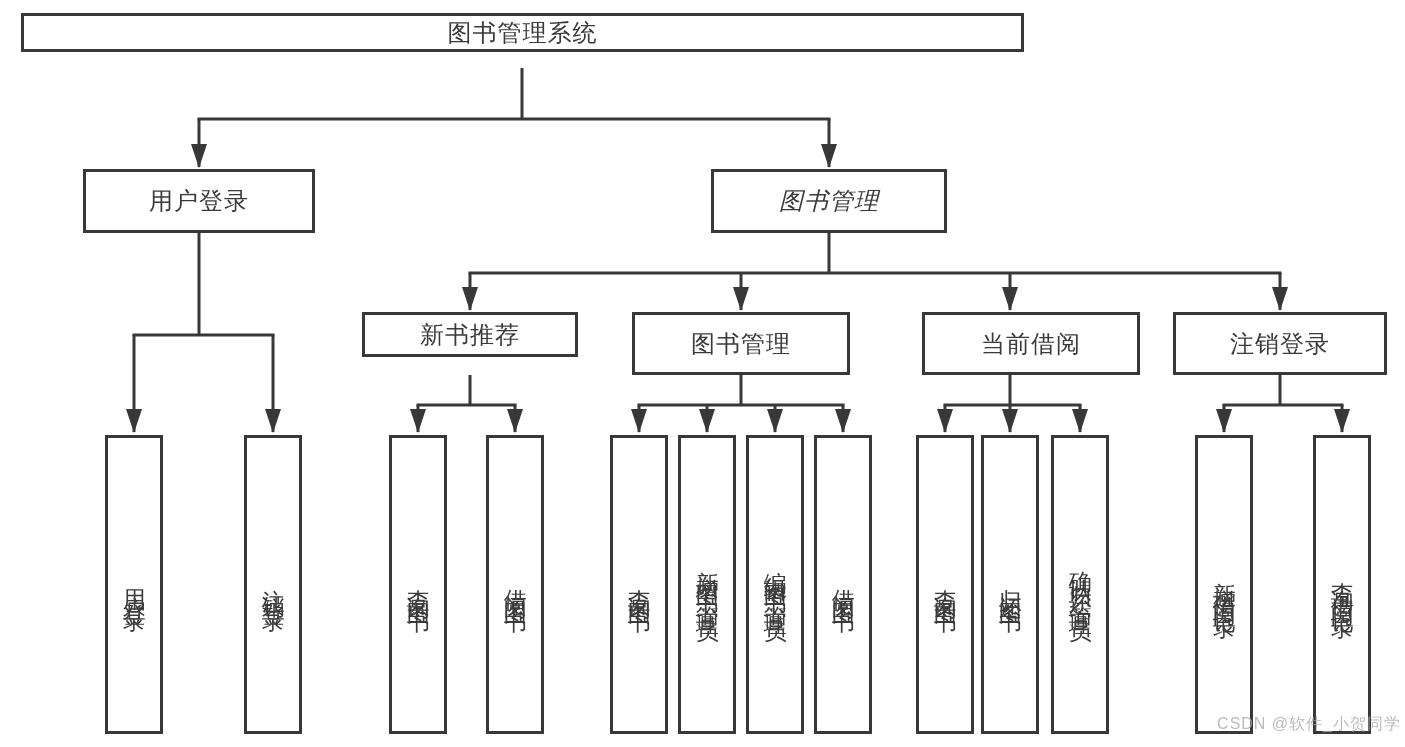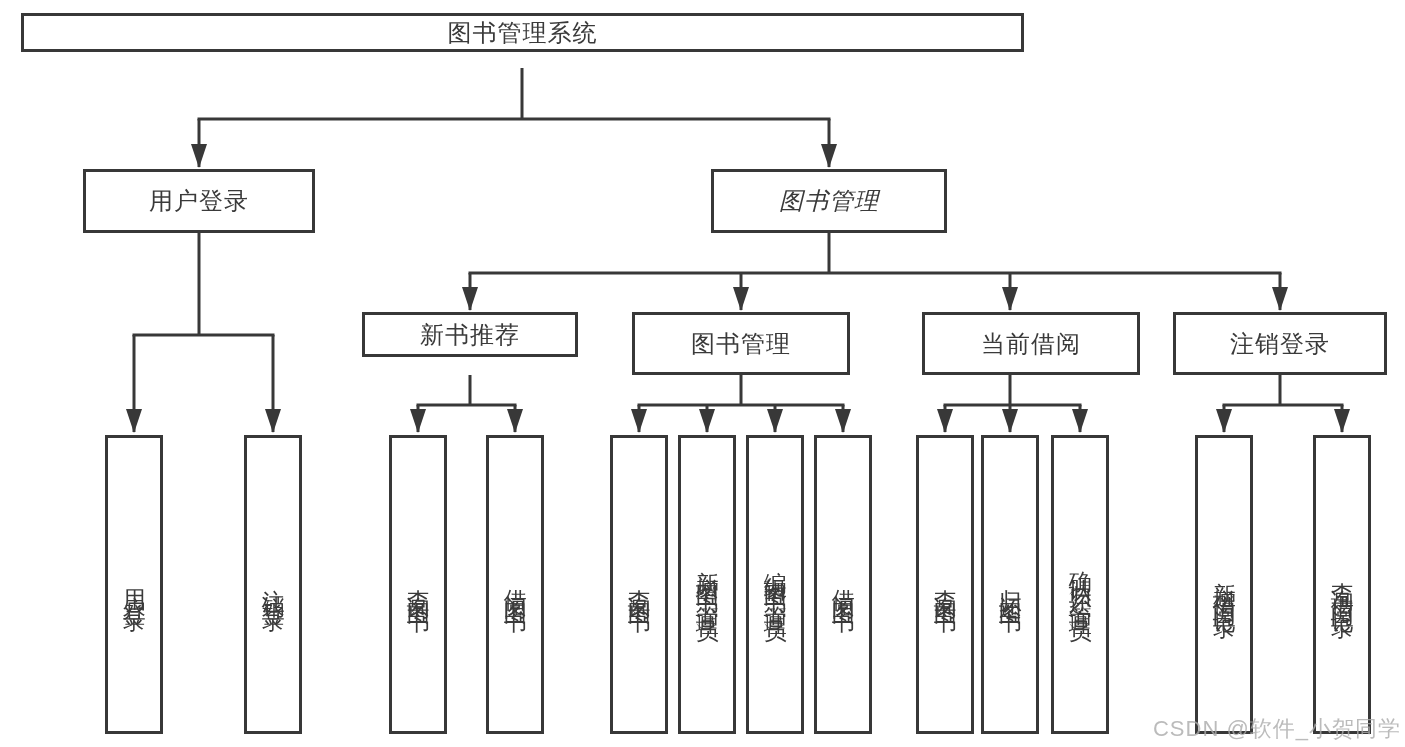"CSDN @软件_小贺同学" .watermark { font-size: 22px -> 16px }
